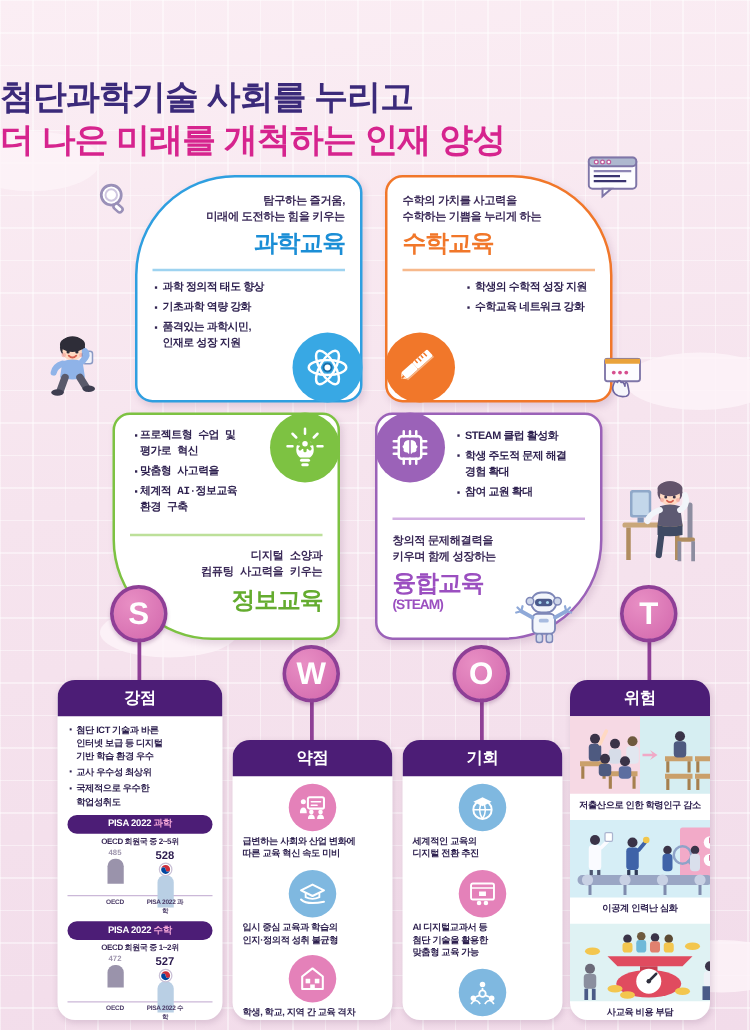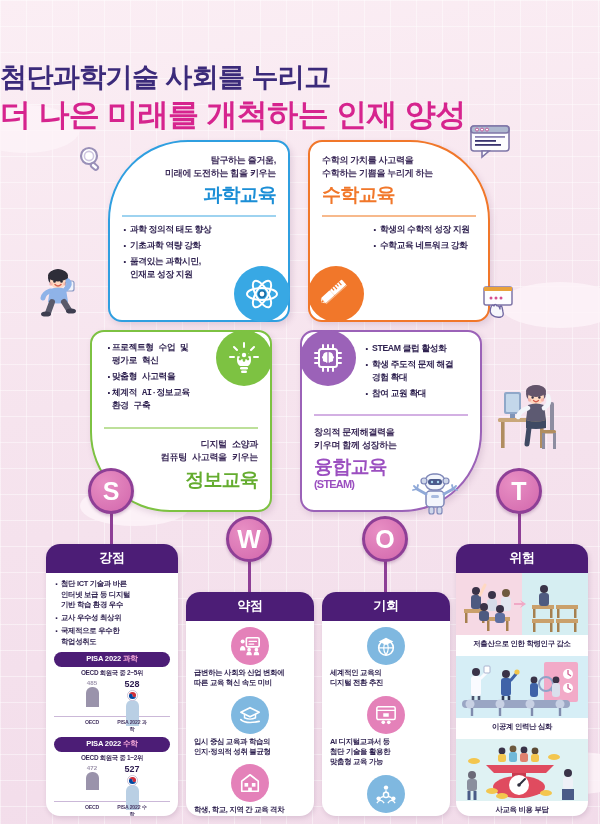"더 나은 미래를 개척하는 인재" #title .l2 { font-size: 31px -> 27px }
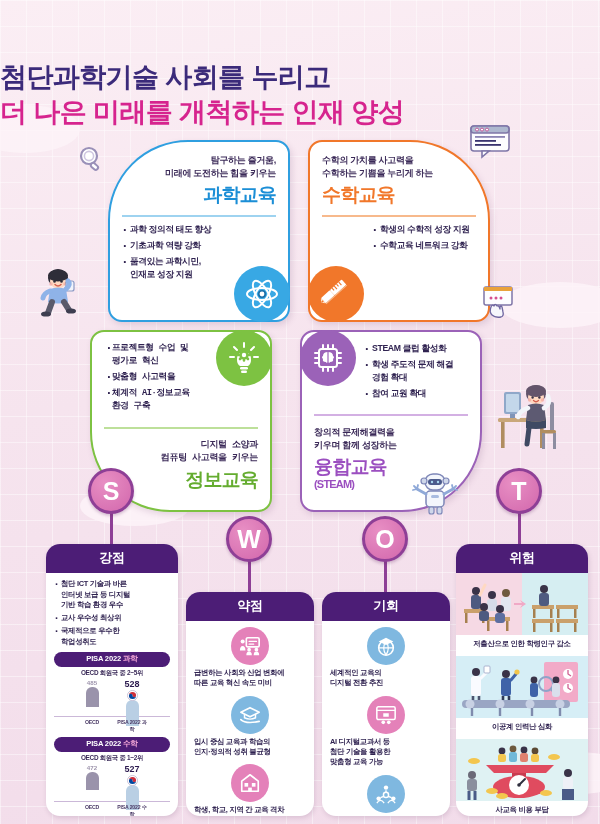"위험" #panel-t { width: 132px -> 112px }
